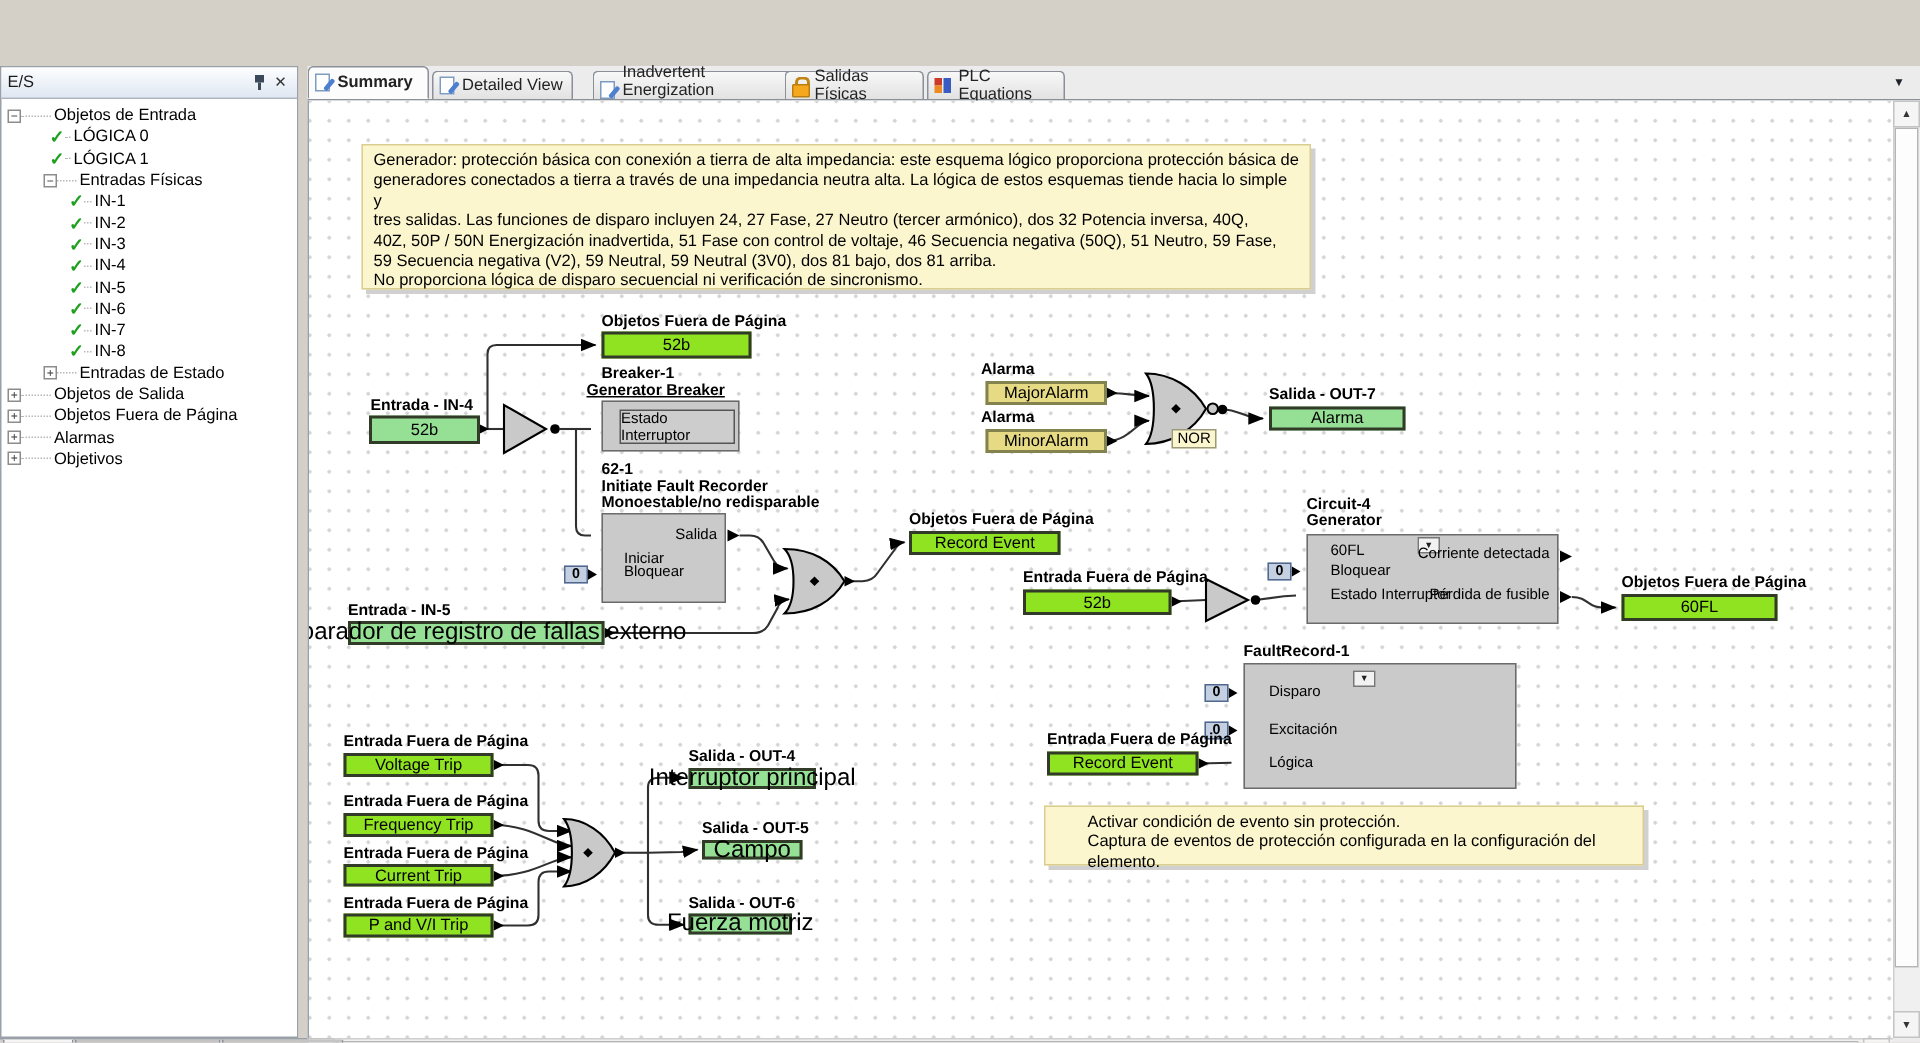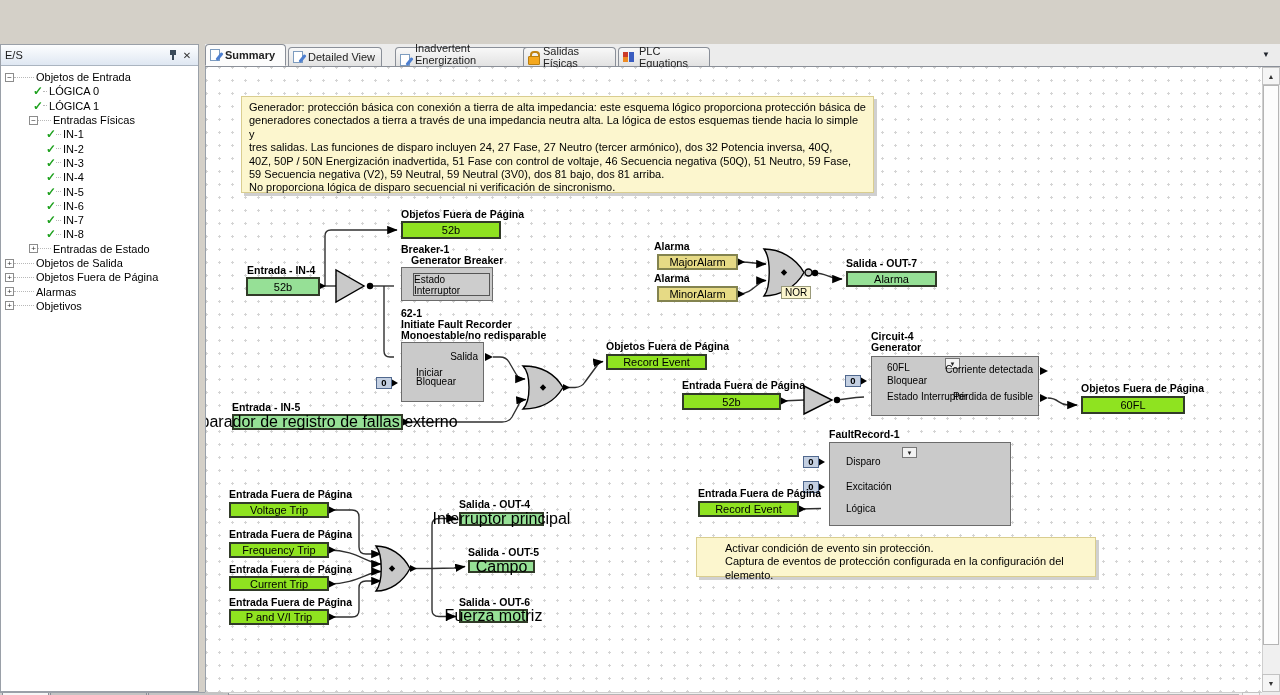"Generator Breaker" div.lbl { left: 205px -> 185px; text-decoration: none -> underline }
